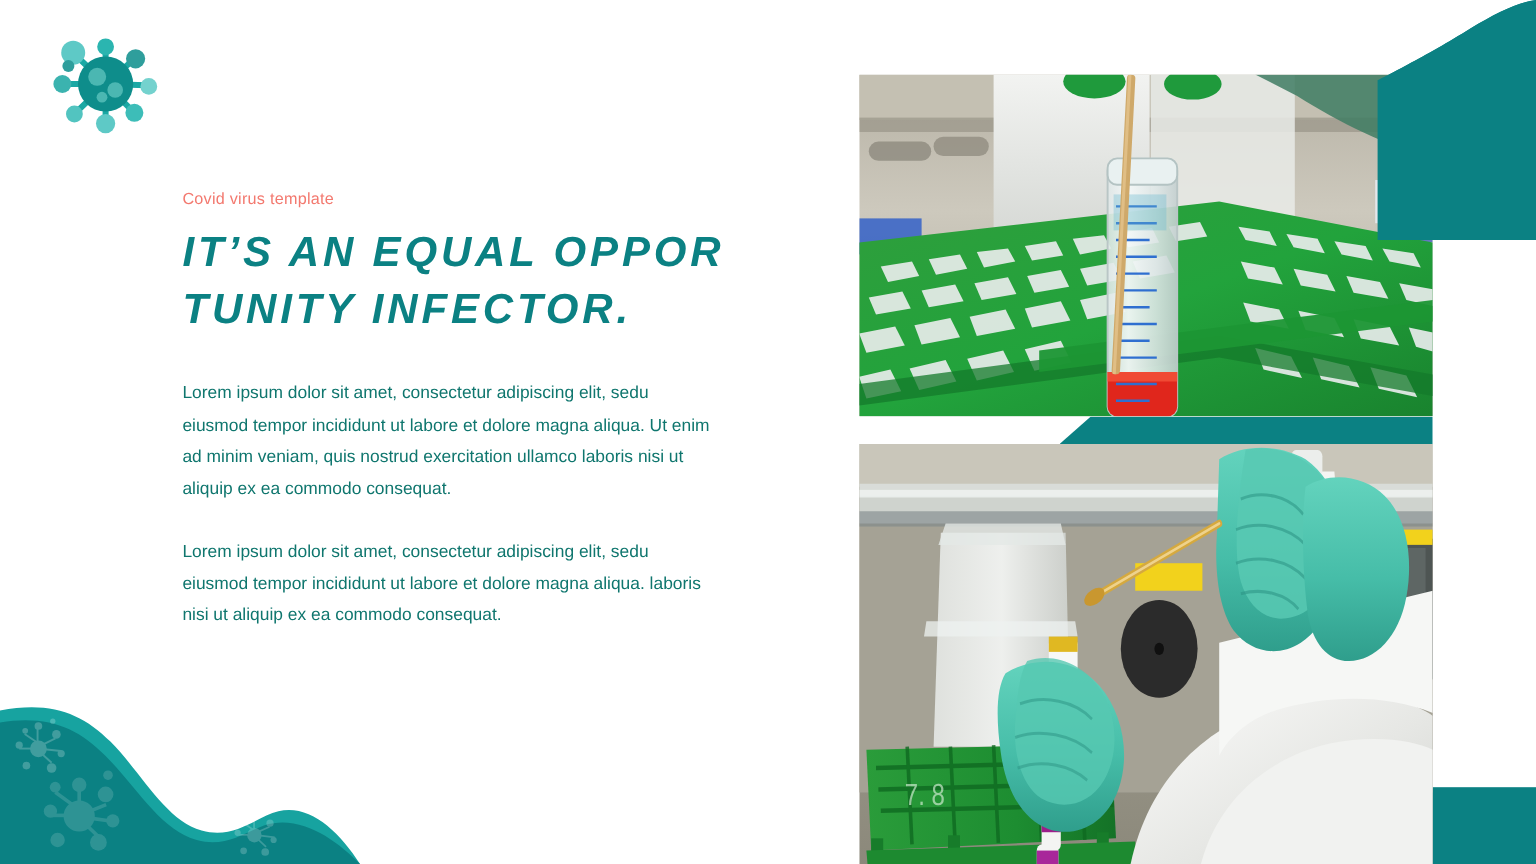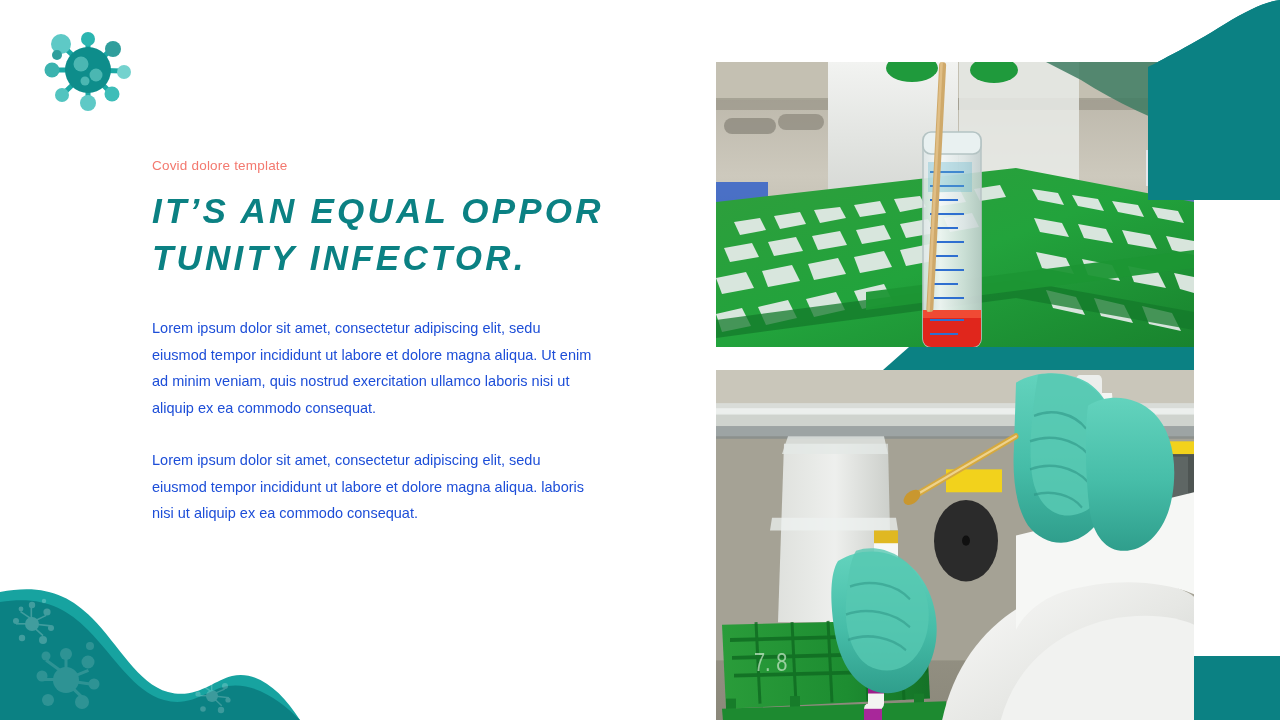"Covid dolore template" p.eyebrow { text: dolore -> virus }
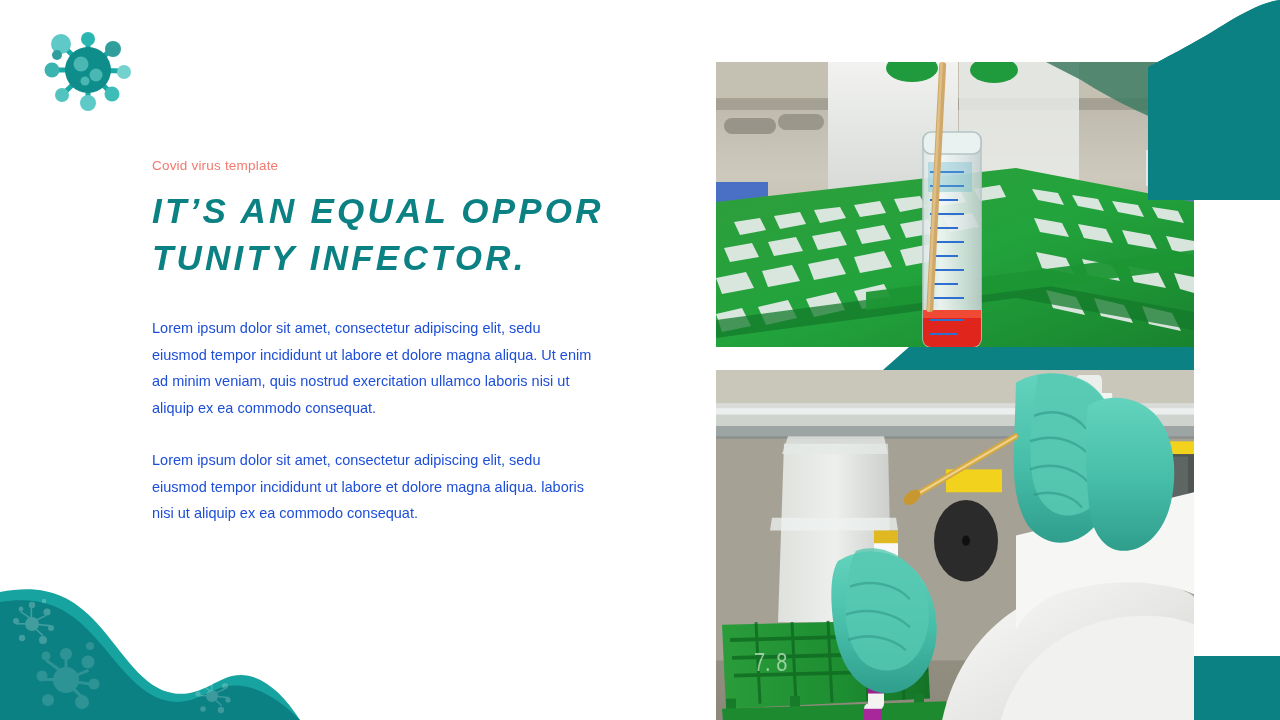"Lorem ipsum dolor sit amet," .para { color: #1d4ed8 -> #0f766e }
